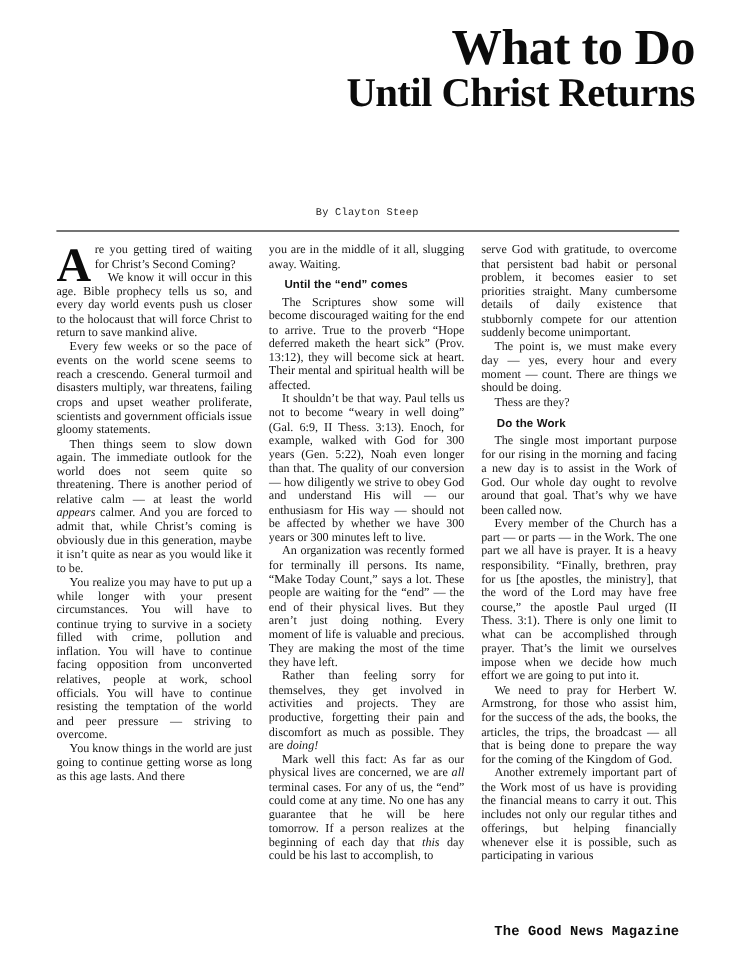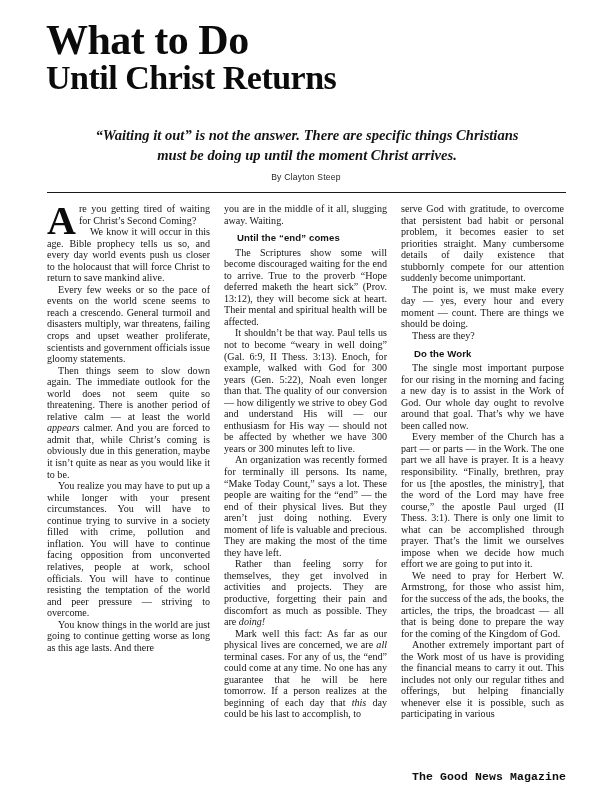"What to Do" .headline-block { left: 46px -> 59px; text-align: left -> right }
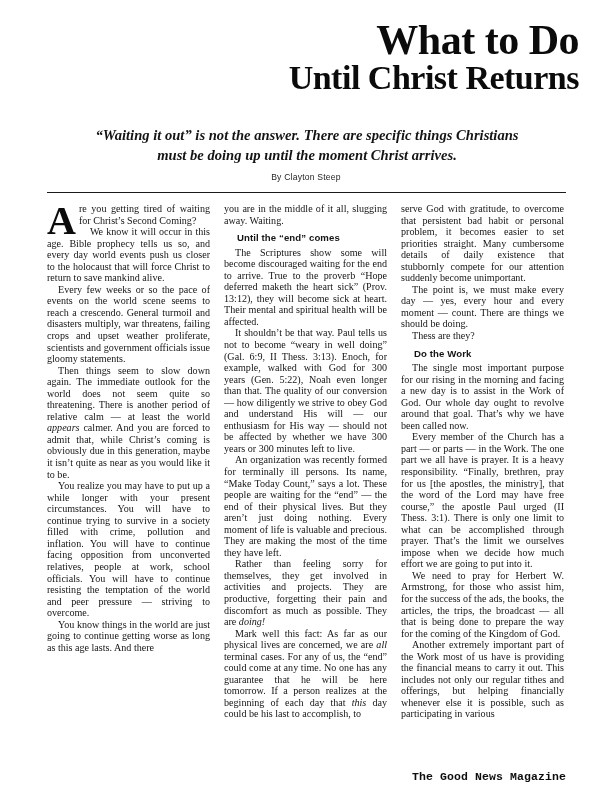"“Waiting it out” is not" div.deck { html: <div>“Waiting it out” is not the answer. There are specific things Christians must be doing up until the moment Christ arrives.</div> -> none }
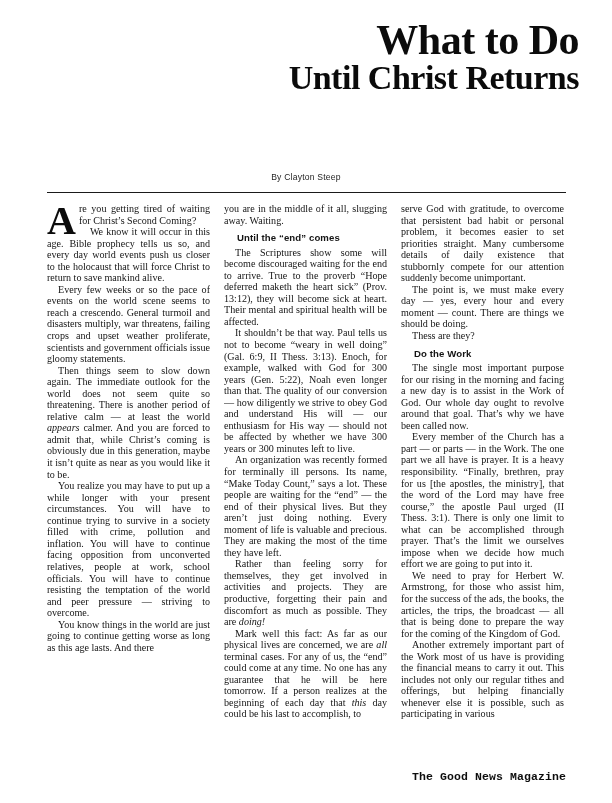"By Clayton Steep" .byline { font-family: Liberation Sans, sans-serif -> Liberation Mono, monospace }
